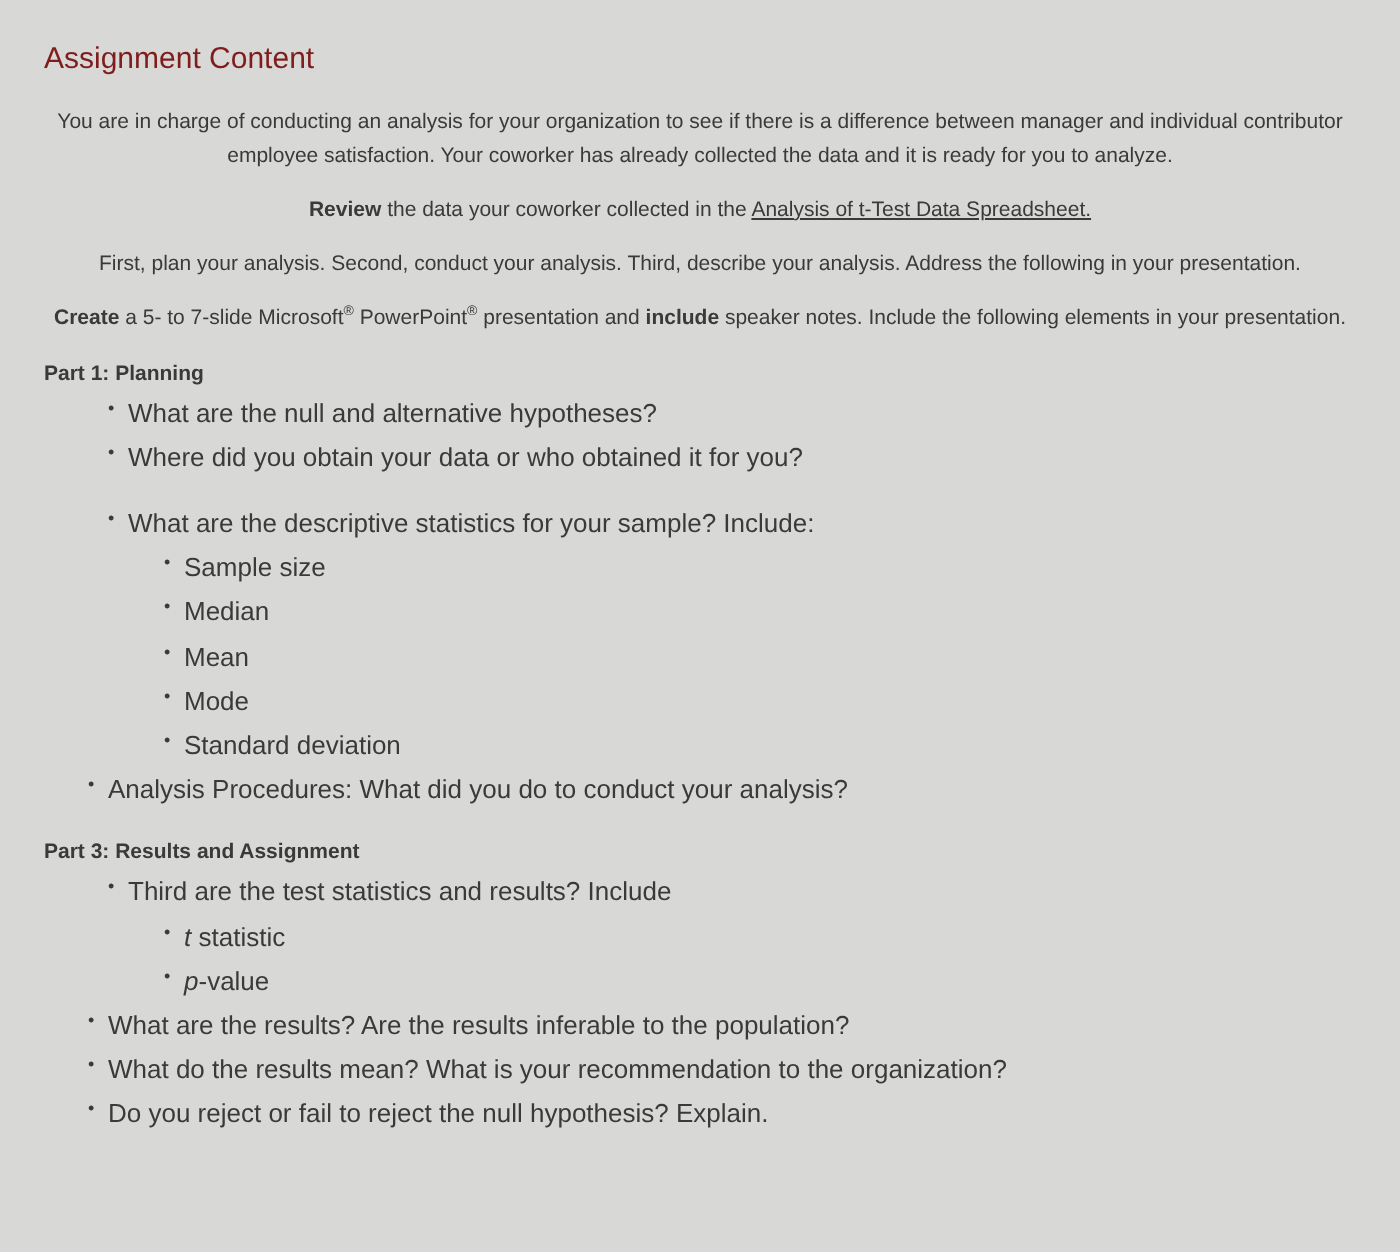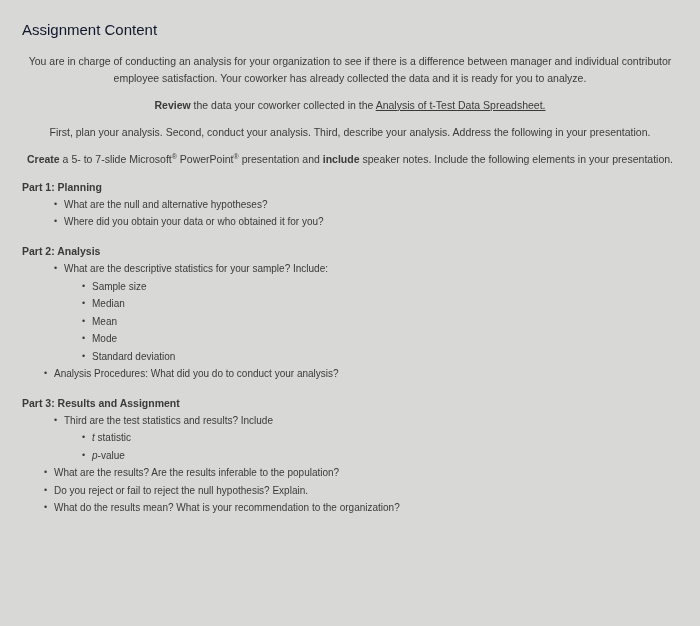"Assignment Content" .header { color: #0f172a -> #7f1d1d }
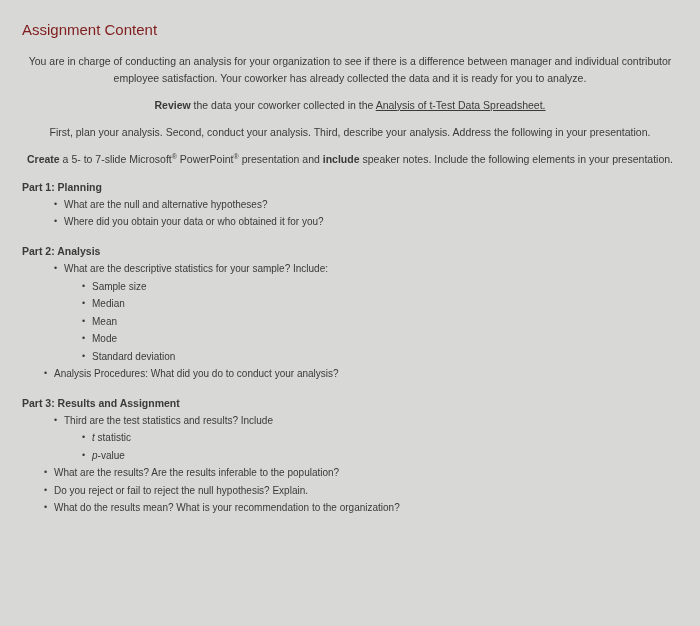"What are the null and" li { font-size: 10px -> 13px }
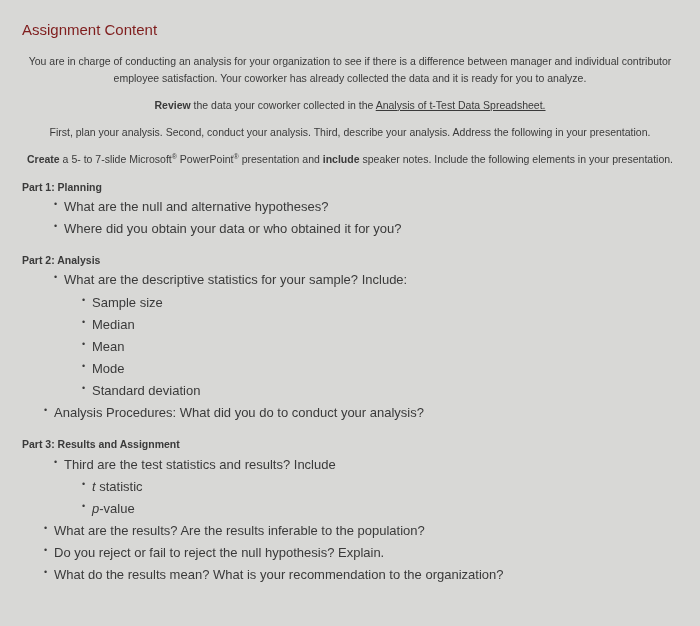"Part 2: Analysis" div.section-title { html: <div>Part 2: Analysis</div> -> none }
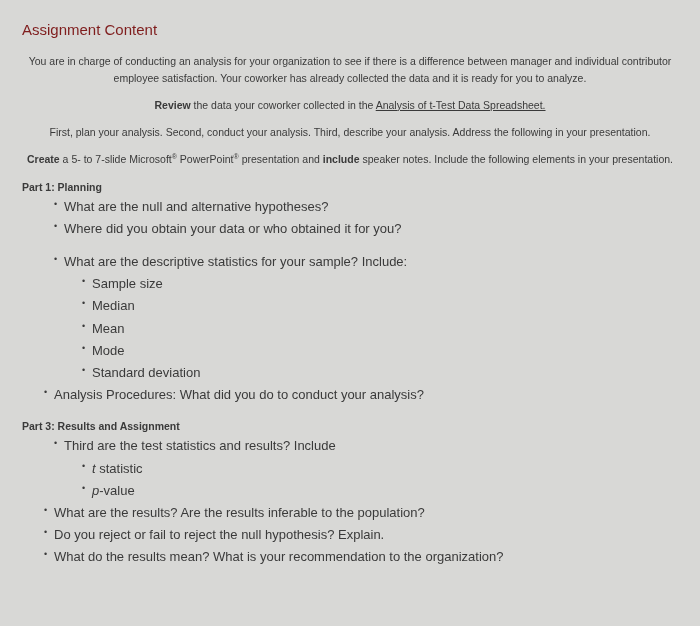"Do you reject or fail" li { order: before "What do the results mean?" -> after "What do the results mean?" }
